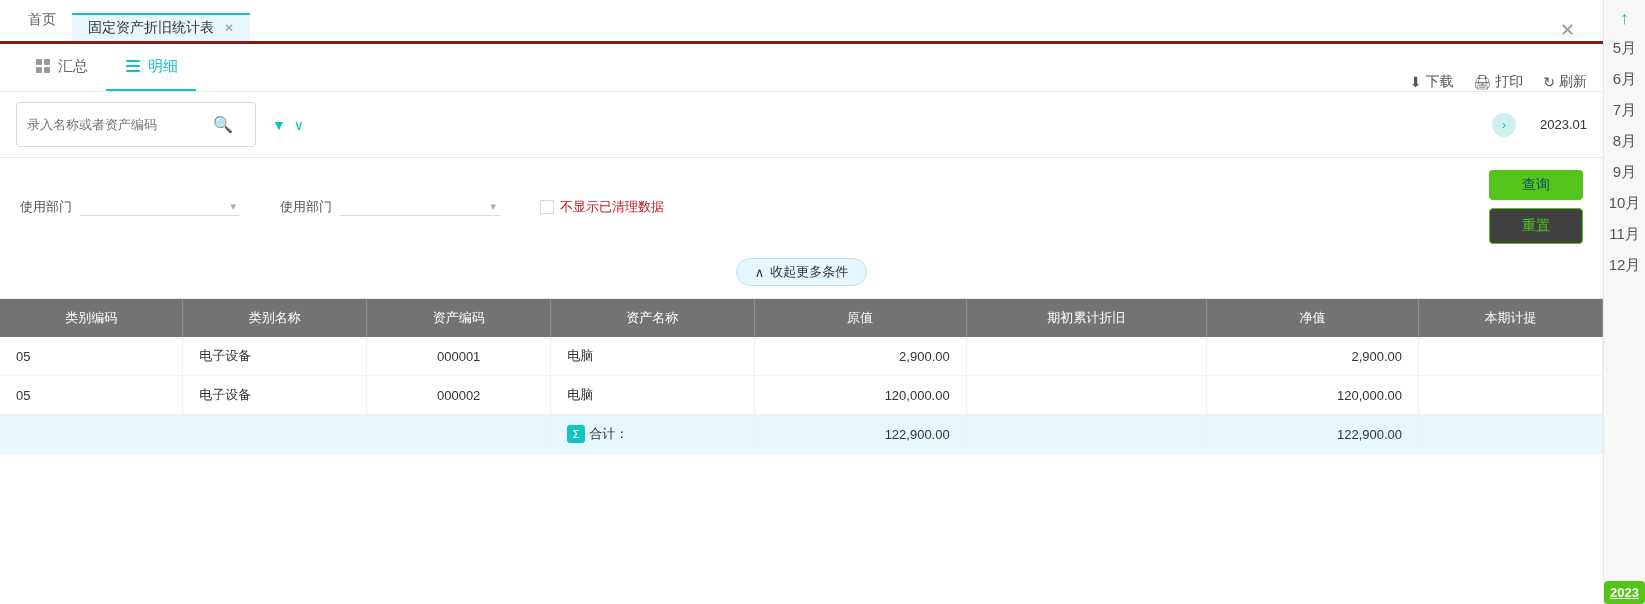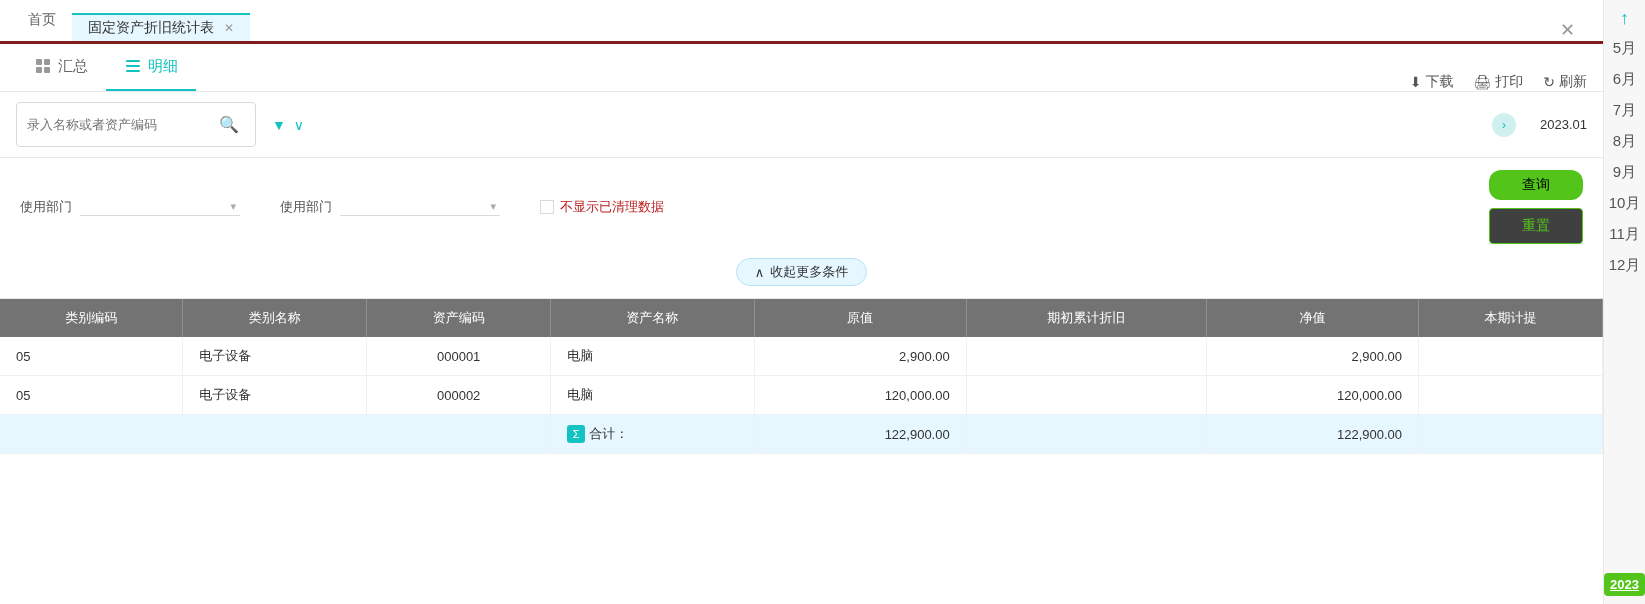"录入名称或者资产编码" .search-input-wrap { gap: 12px -> 6px }
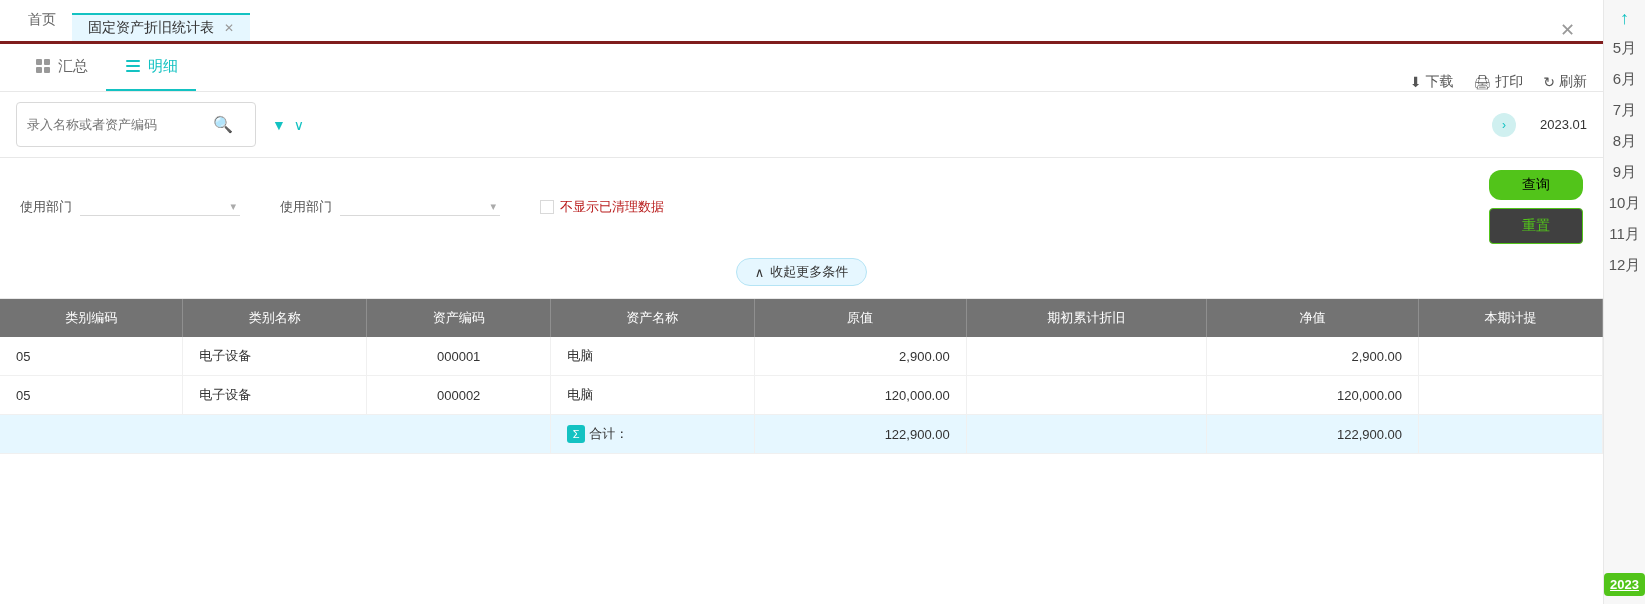"查询" .btn-query { border-radius: 12px -> 4px; color: #000000 -> #0c4a6e }
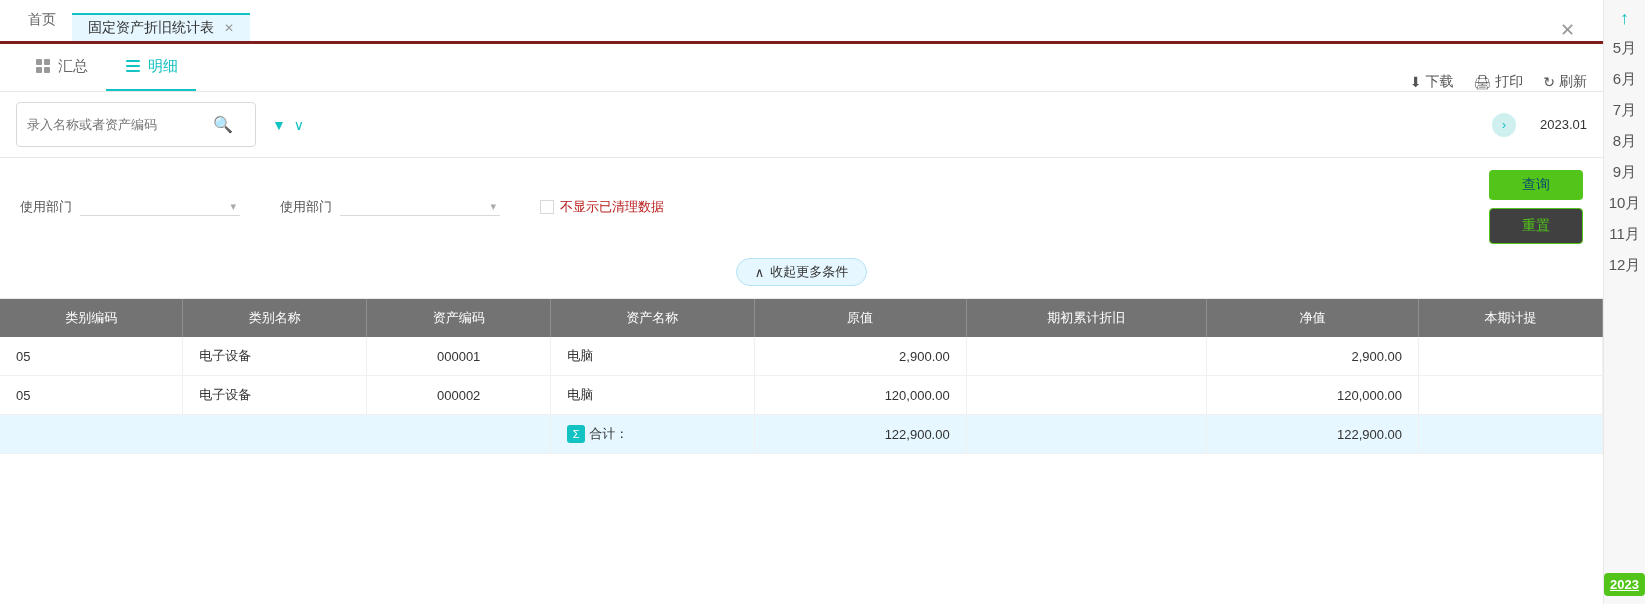"2023" .year-badge { margin-bottom: 8px -> 0 }
